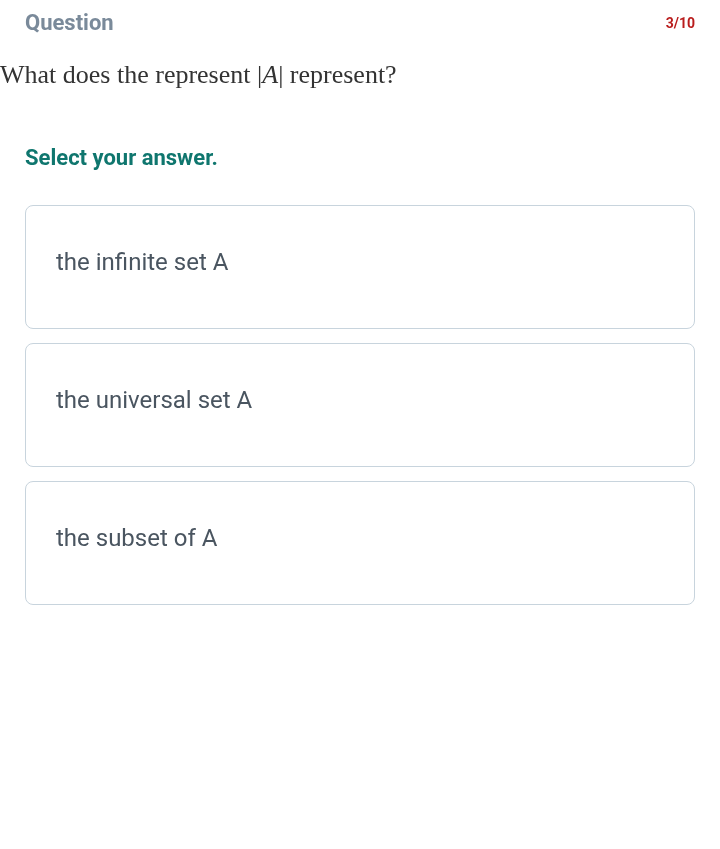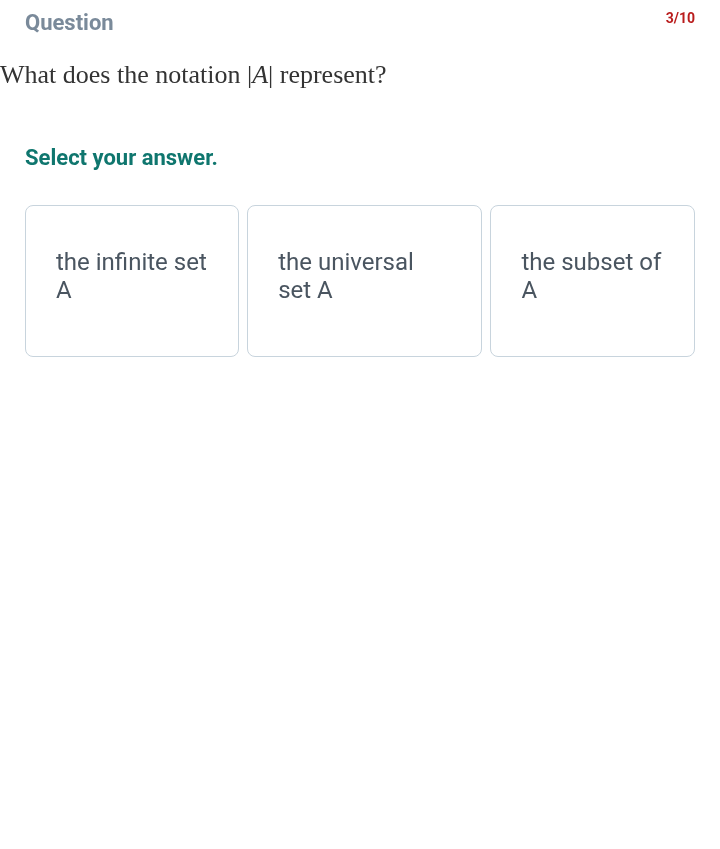"Question" .header { align-items: none -> center }
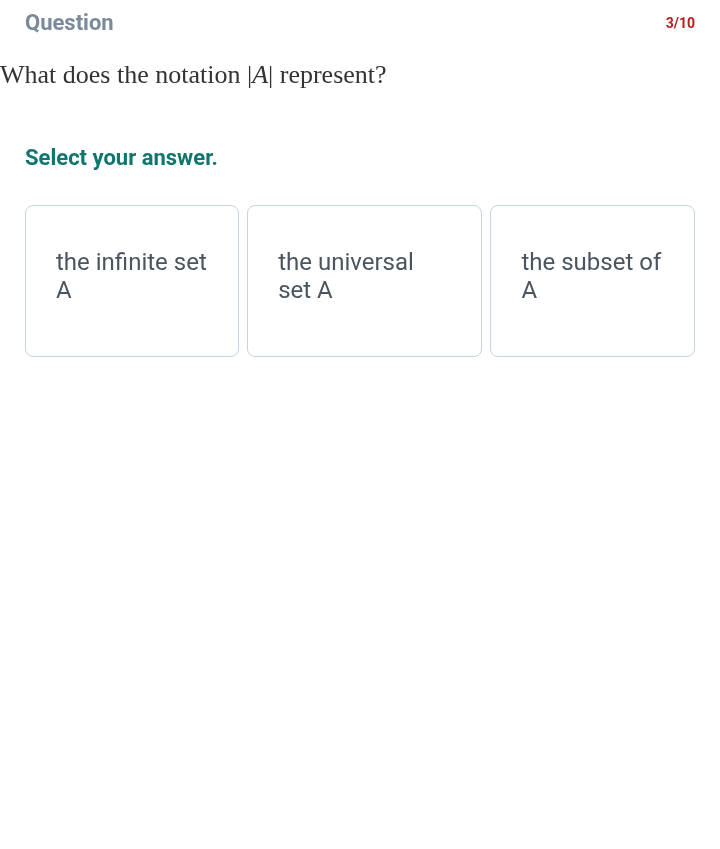"What does the notation" span { text: notation -> represent }
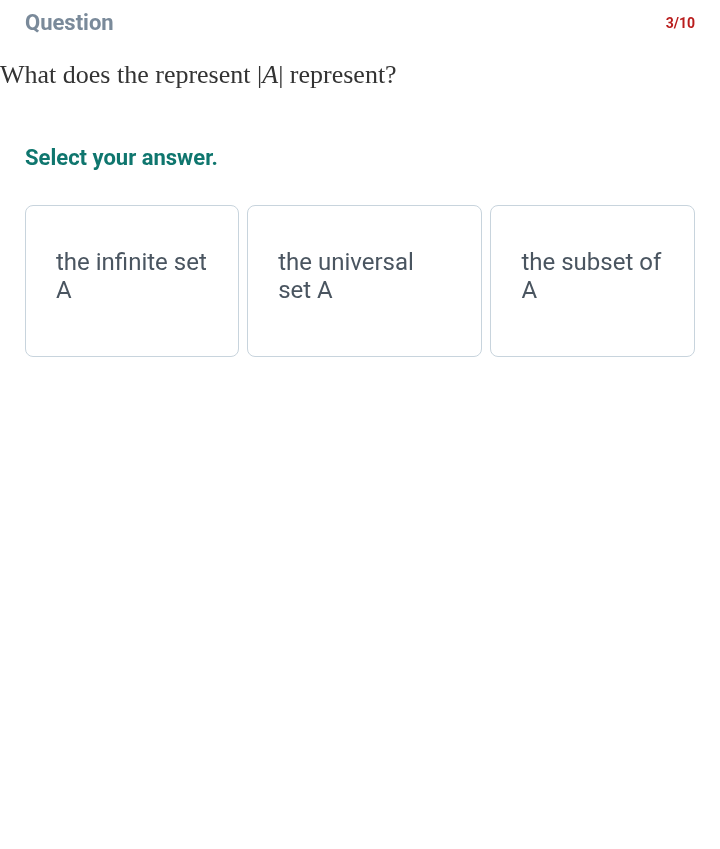"the infinite set A" .answers { flex-direction: none -> column; gap: 8px -> 14px }
